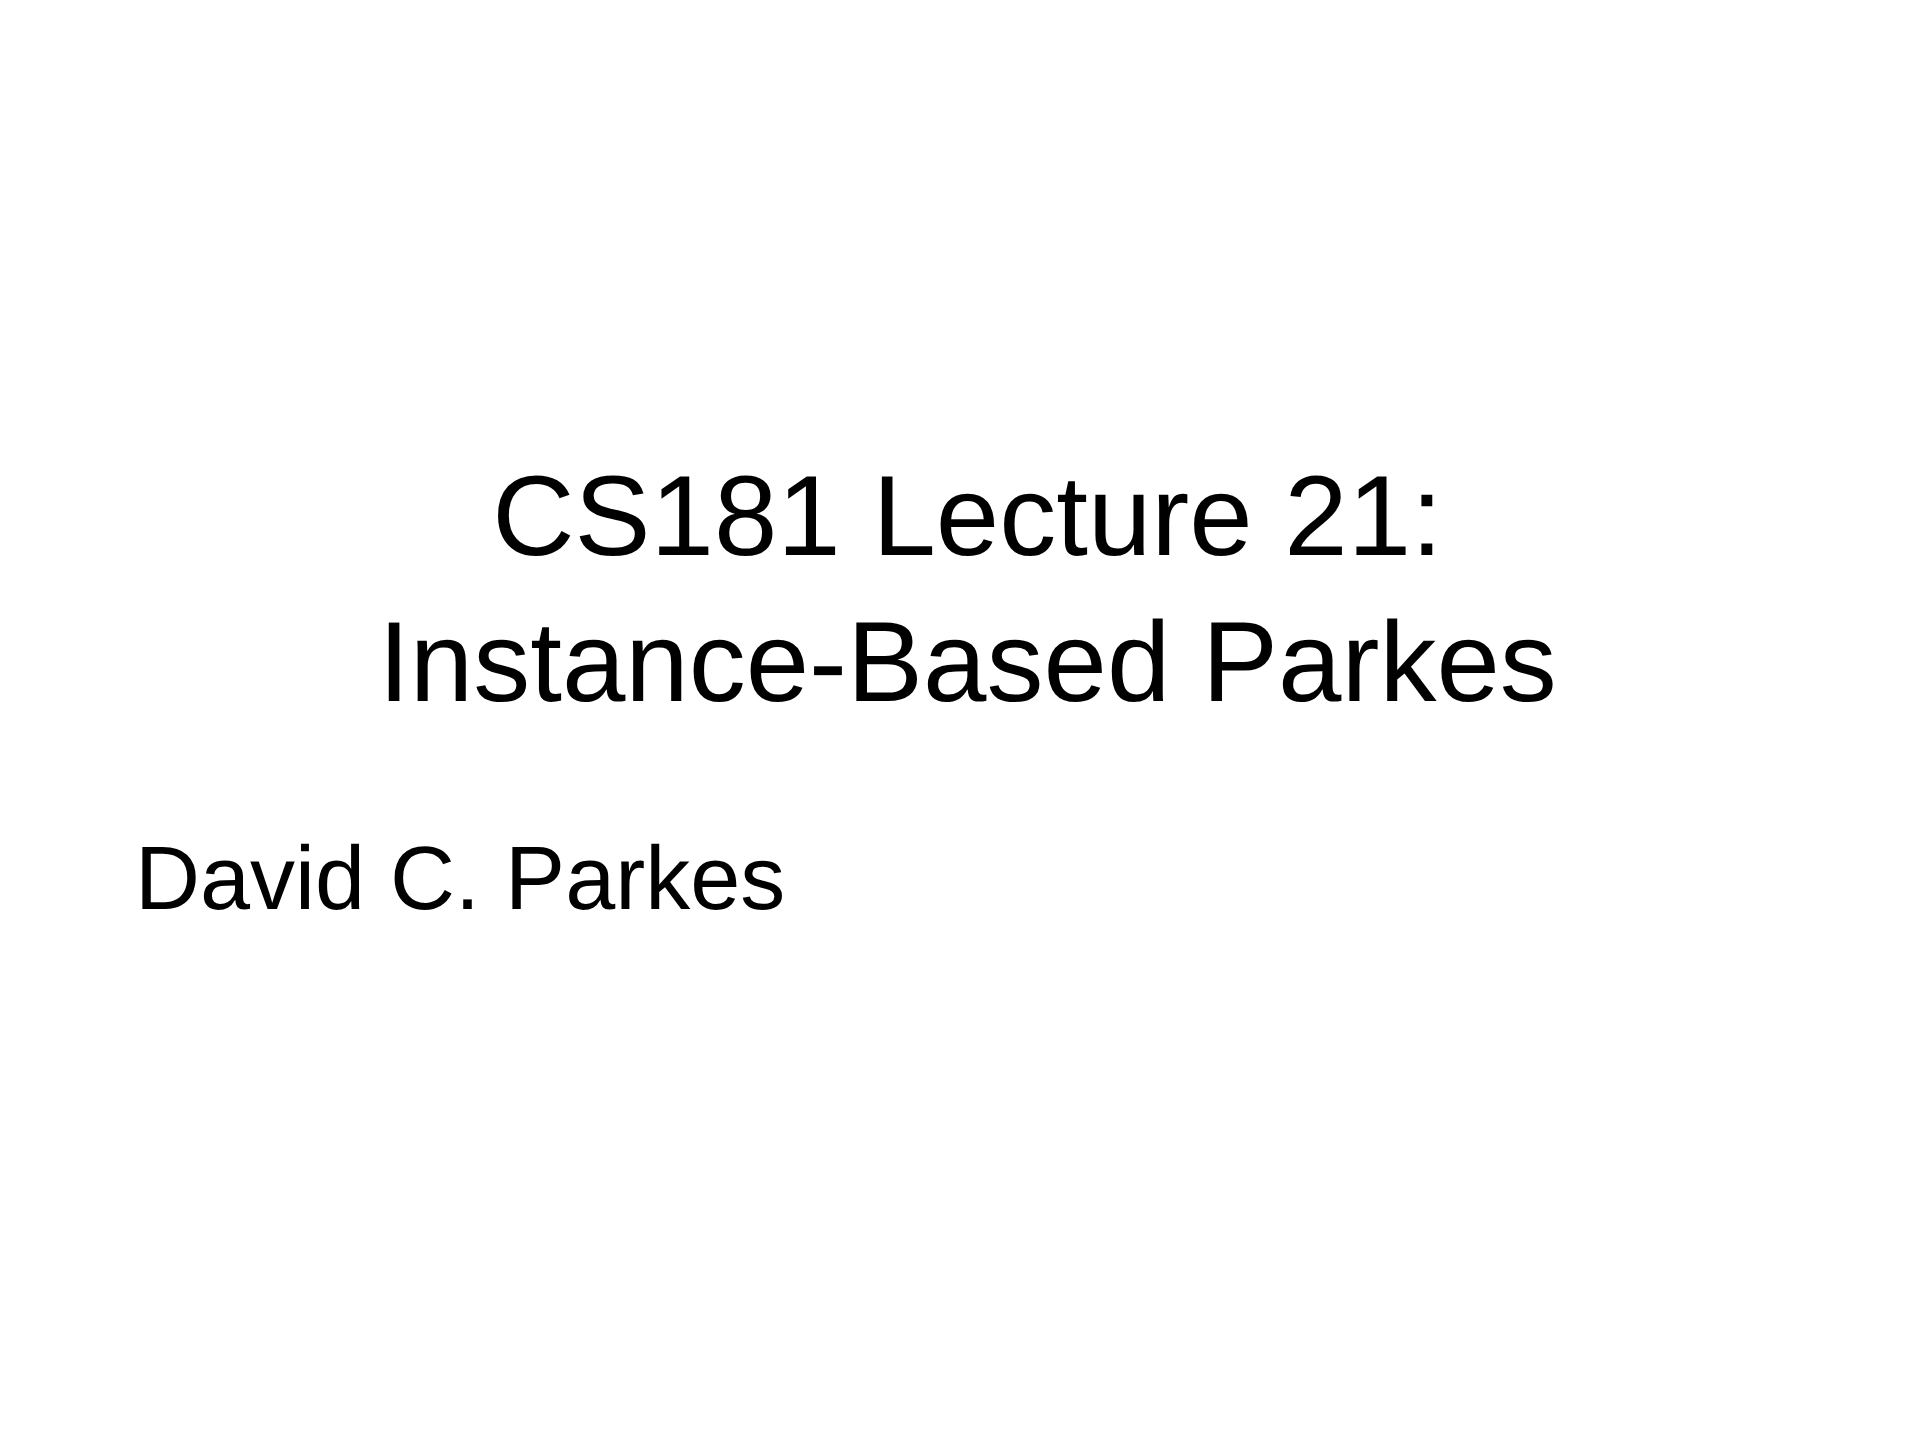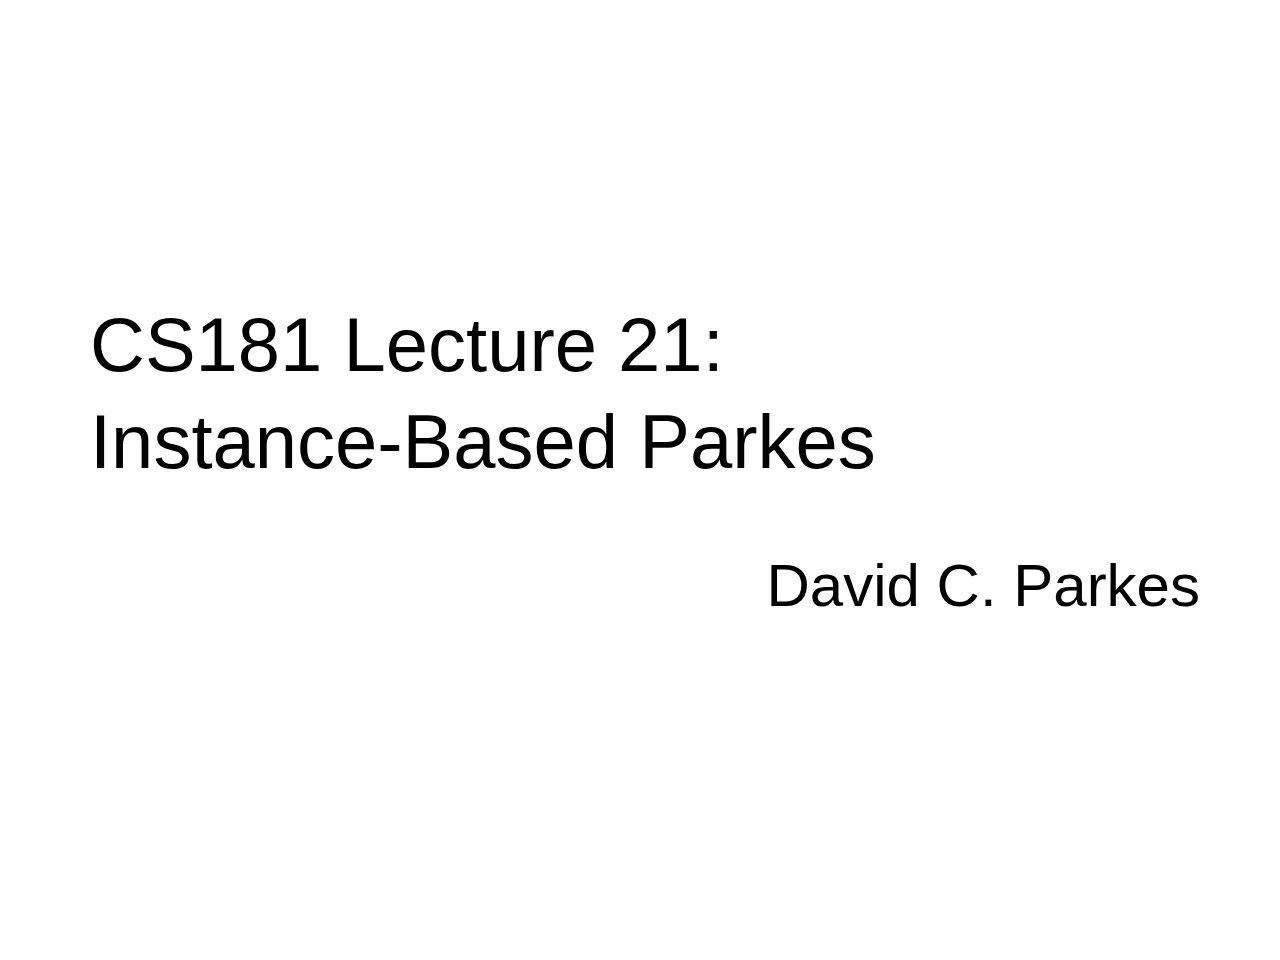"CS181 Lecture 21:" .title-block { text-align: none -> center }
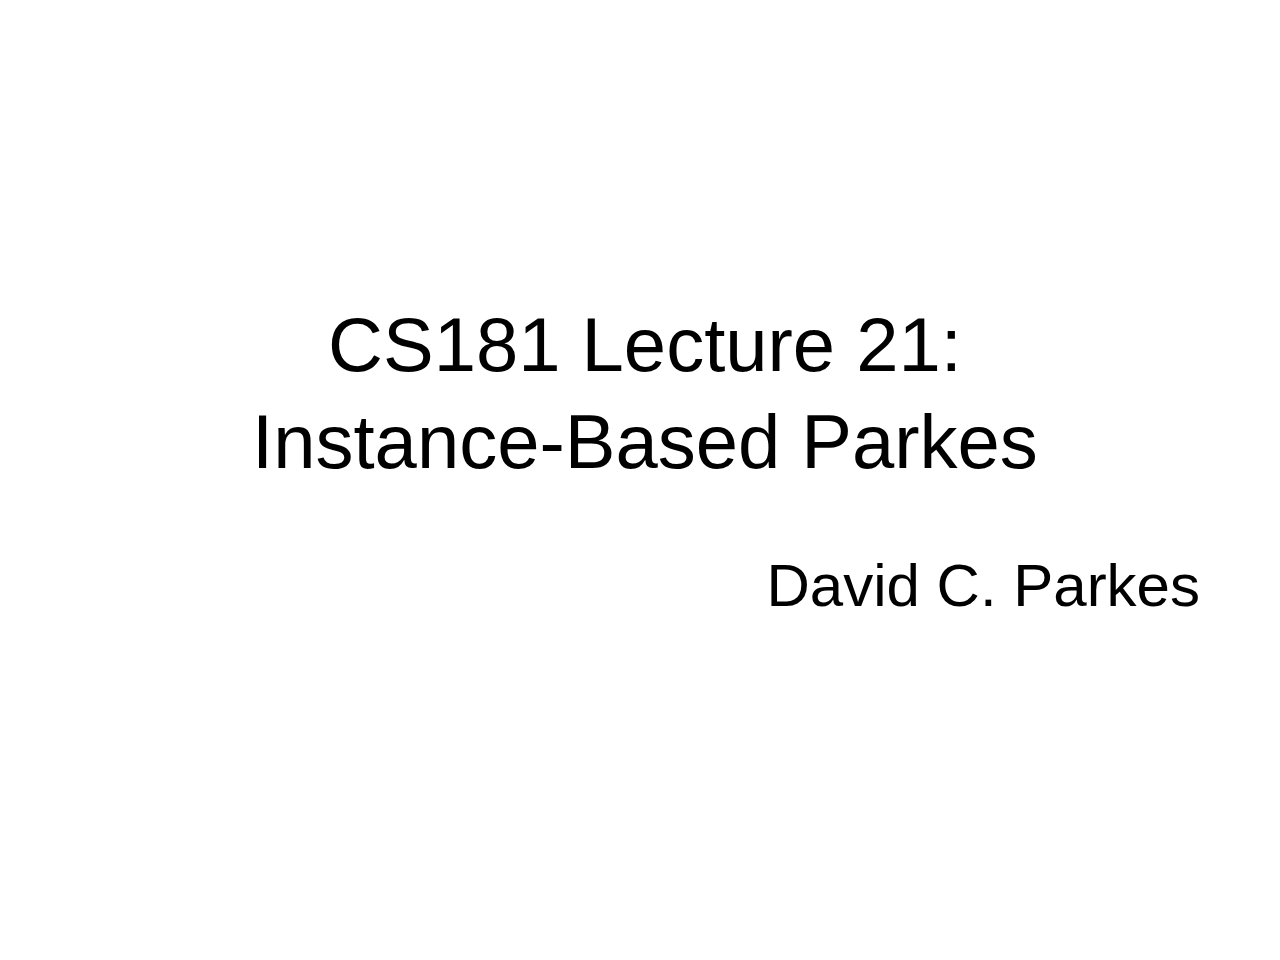"David C. Parkes" .subtitle-block { text-align: right -> left }
